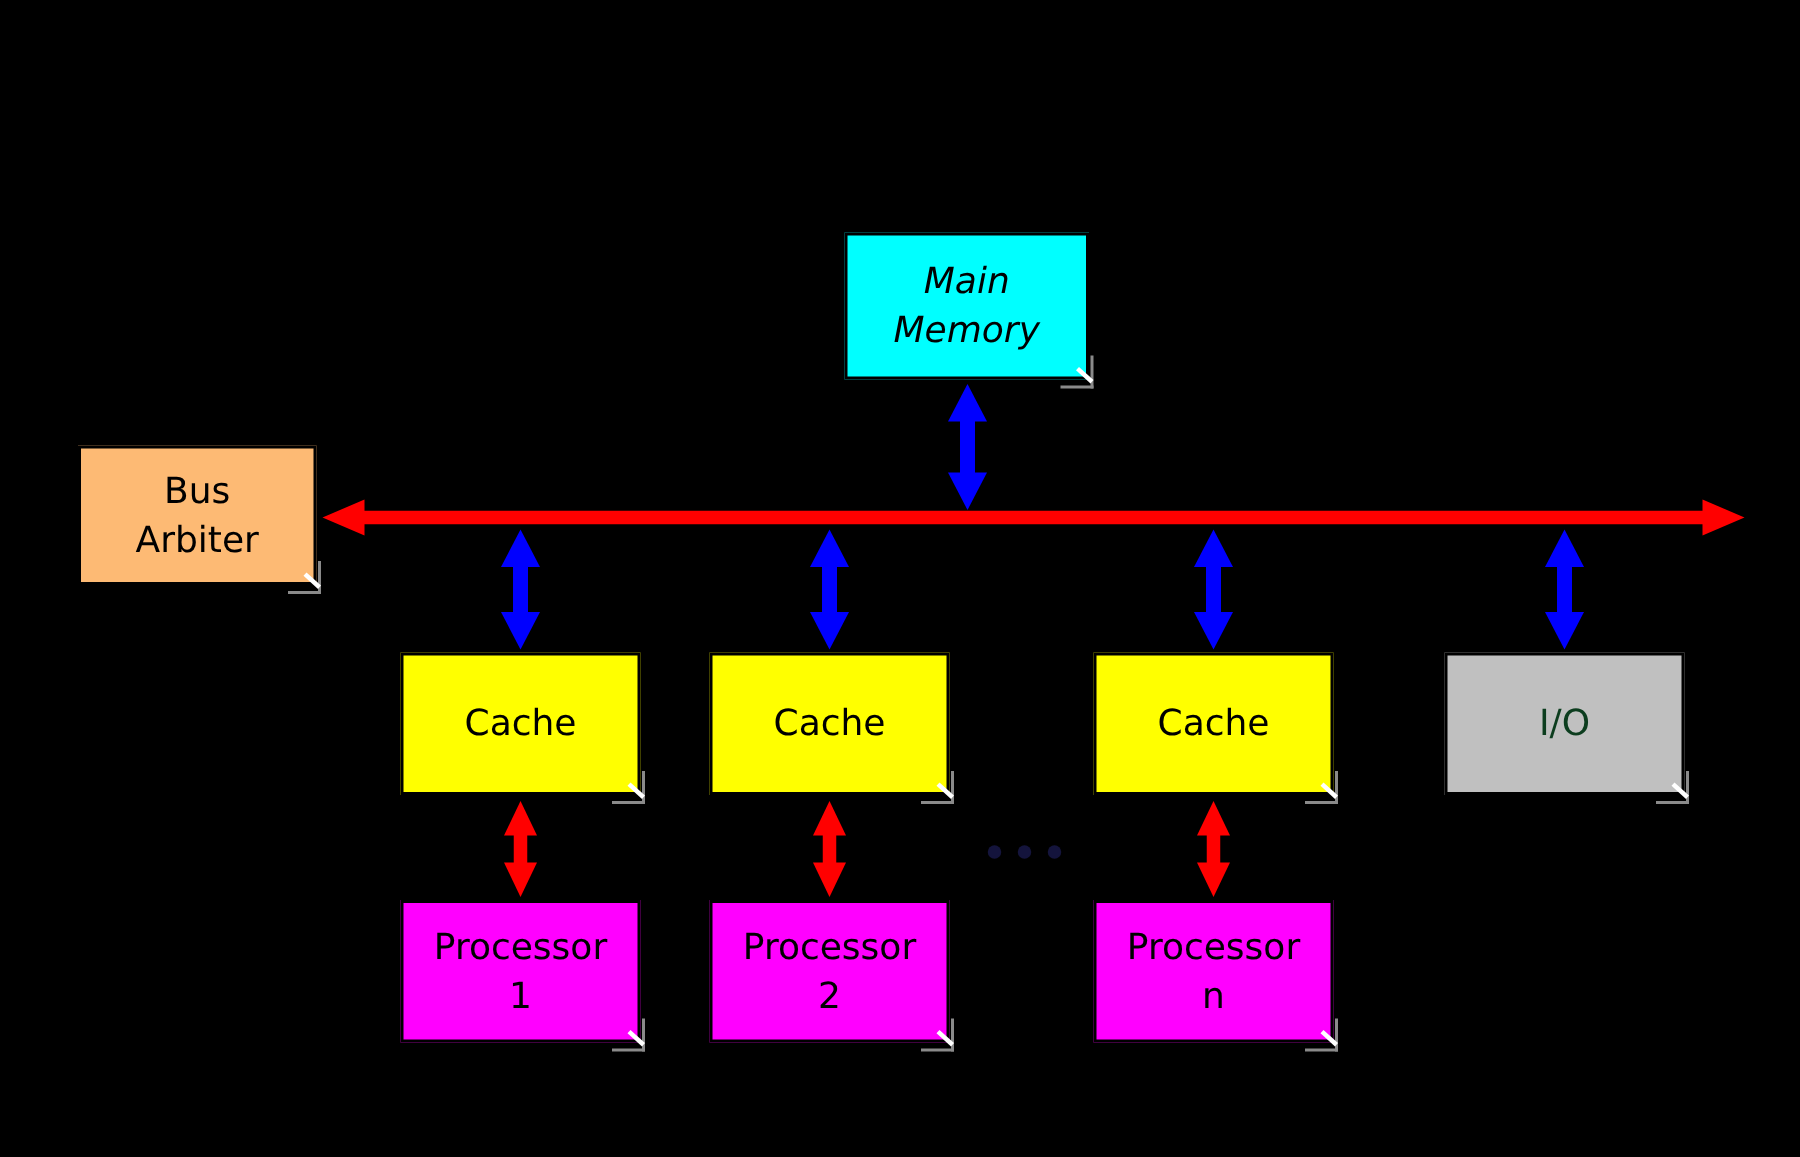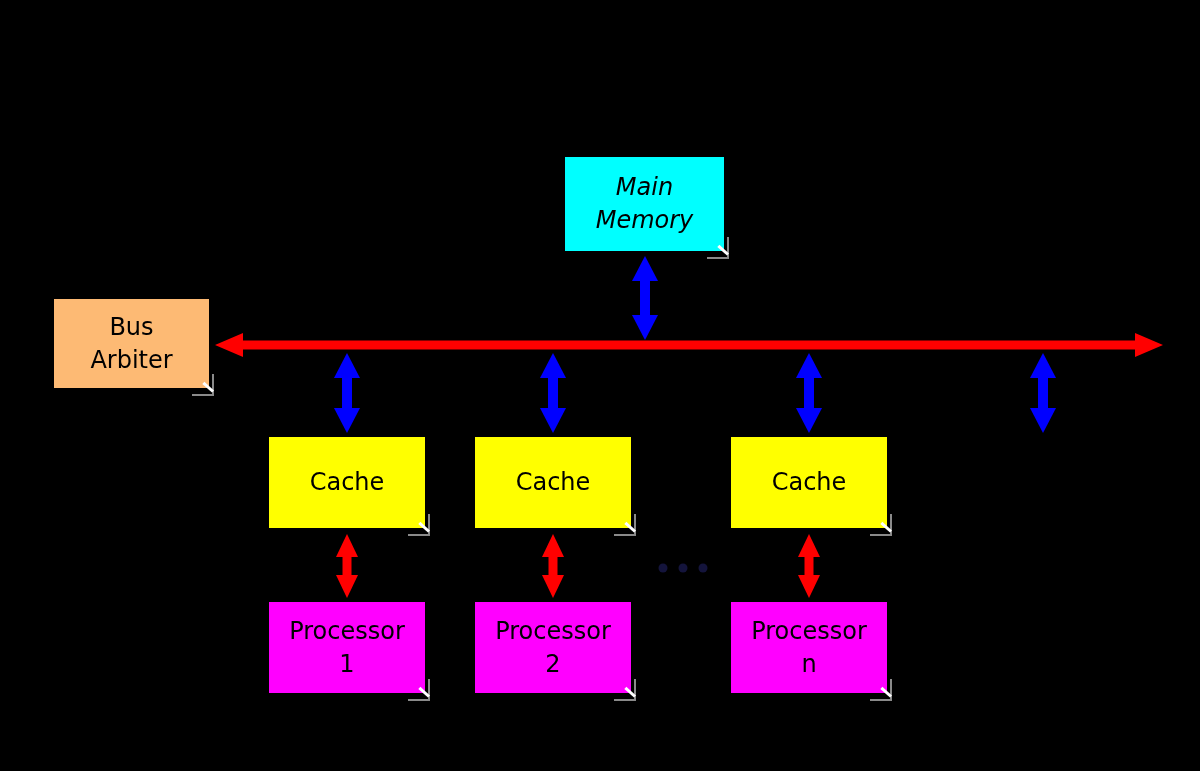"I/O" div.node { html: none -> <div> <div> <span>I/O</span> </div> <span></span> <span></span> <span></span> </div> }
